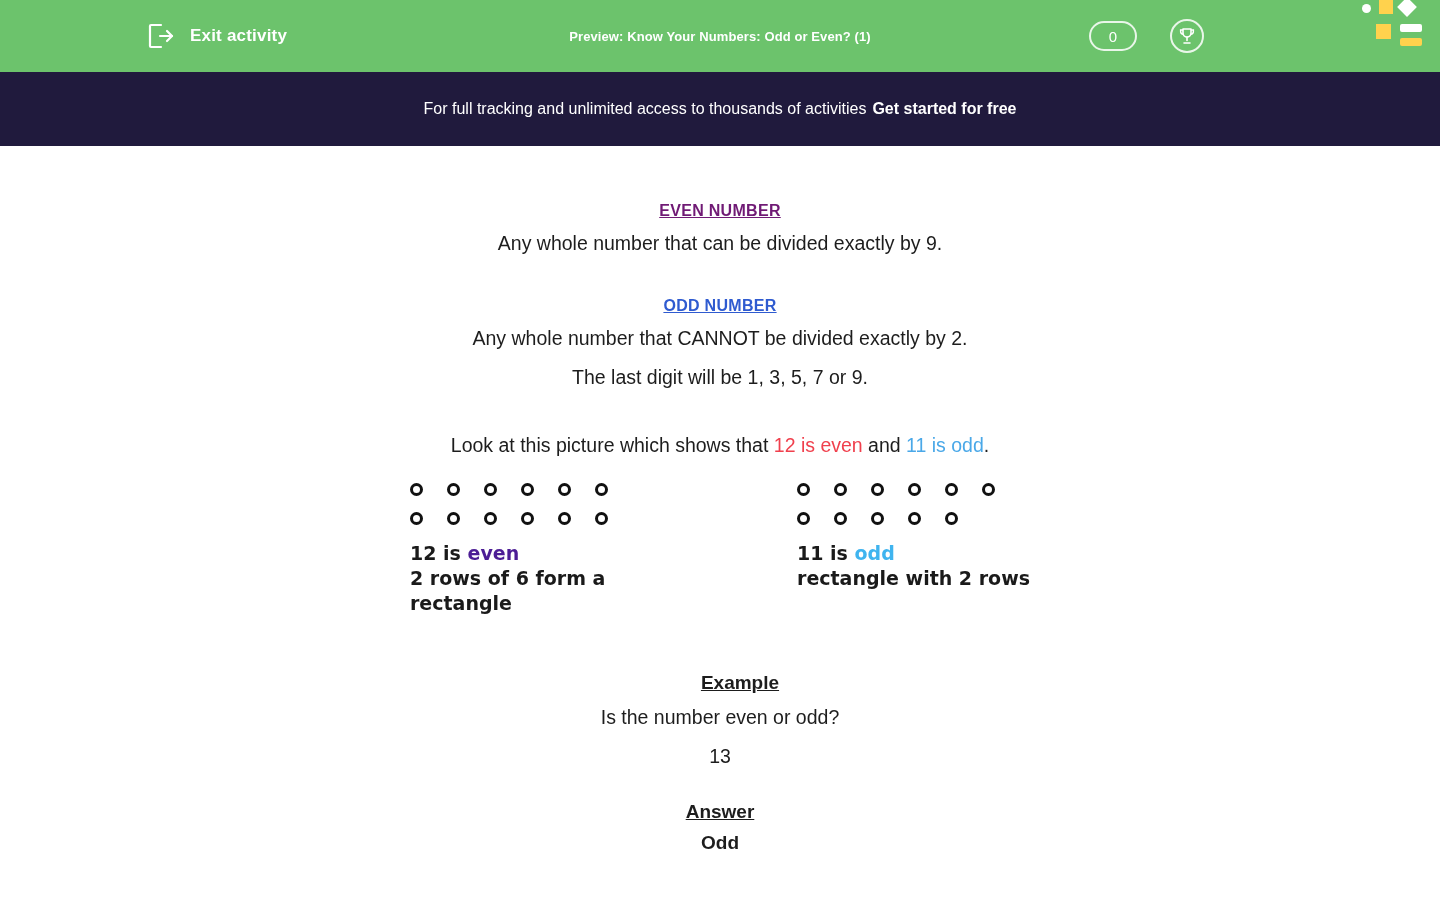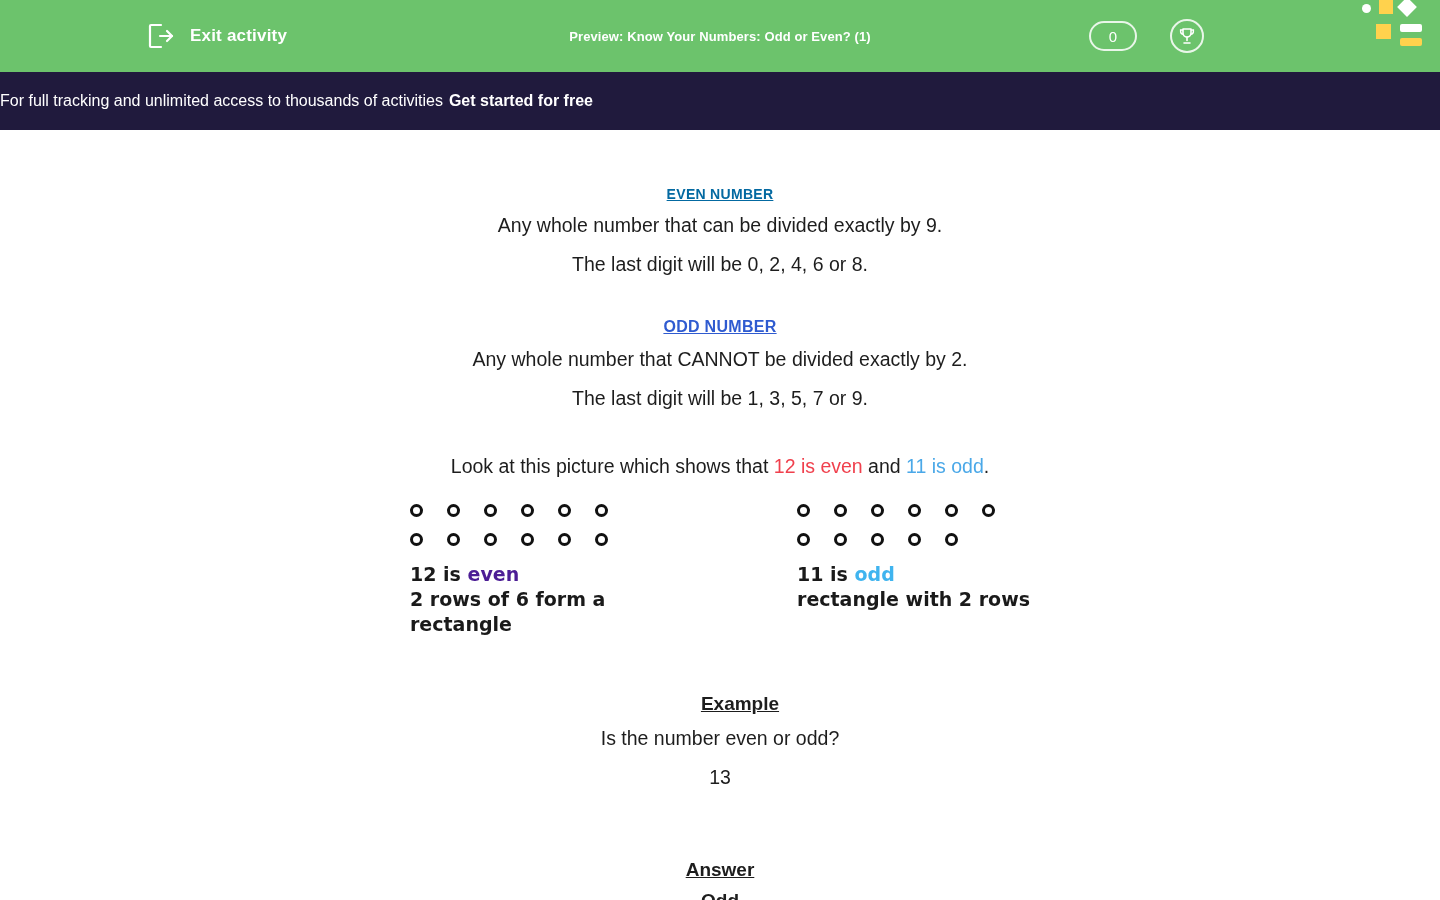"For full tracking and unlimited" .promobar { height: 58px -> 74px; justify-content: none -> center }
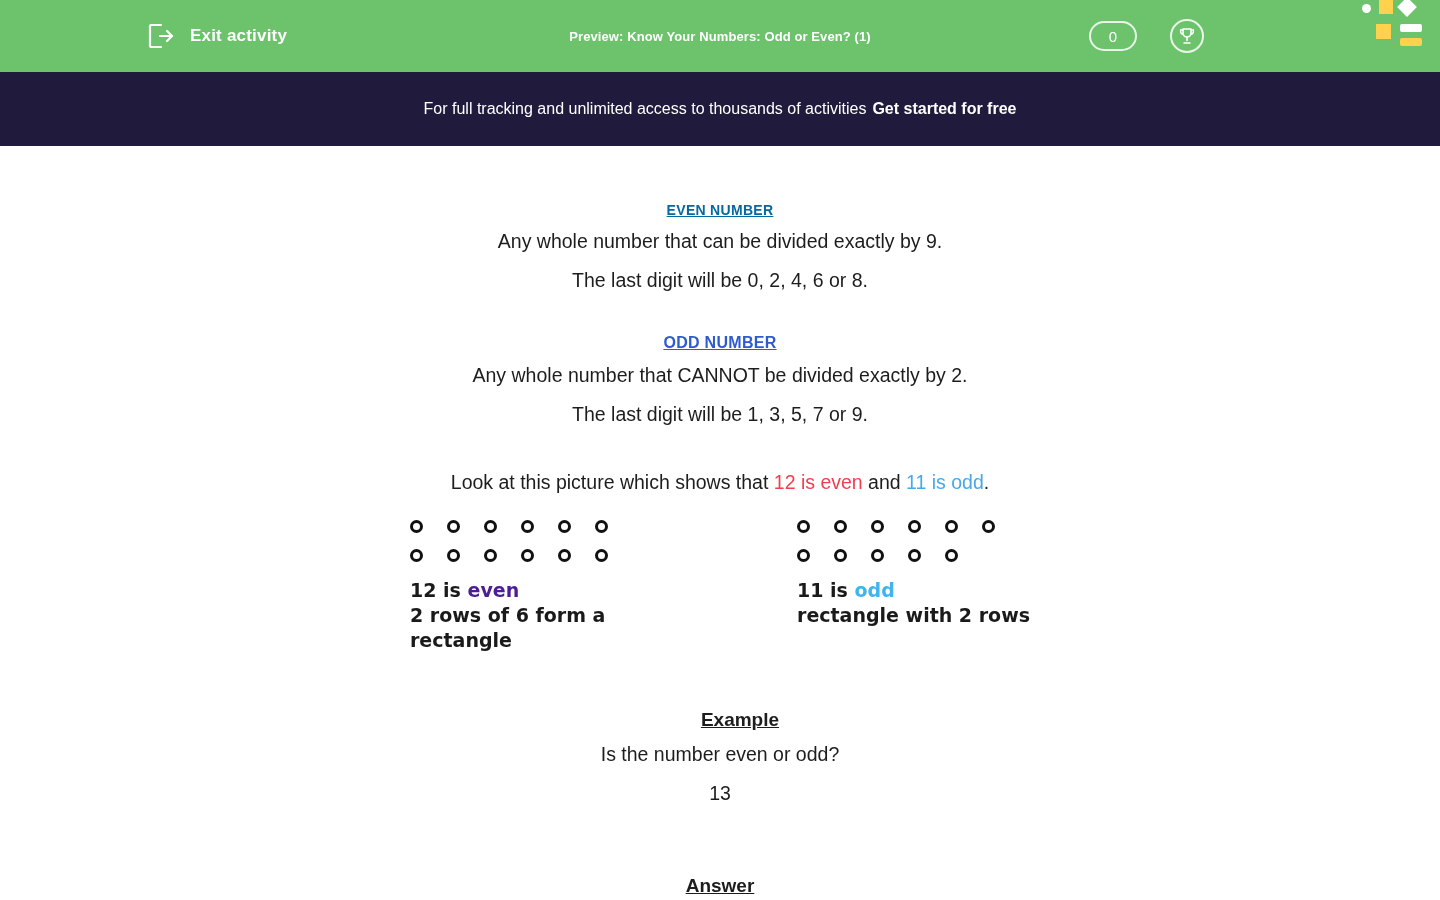"EVEN NUMBER" .heading-even { color: #0369a1 -> #701a75; font-size: 14px -> 16px }
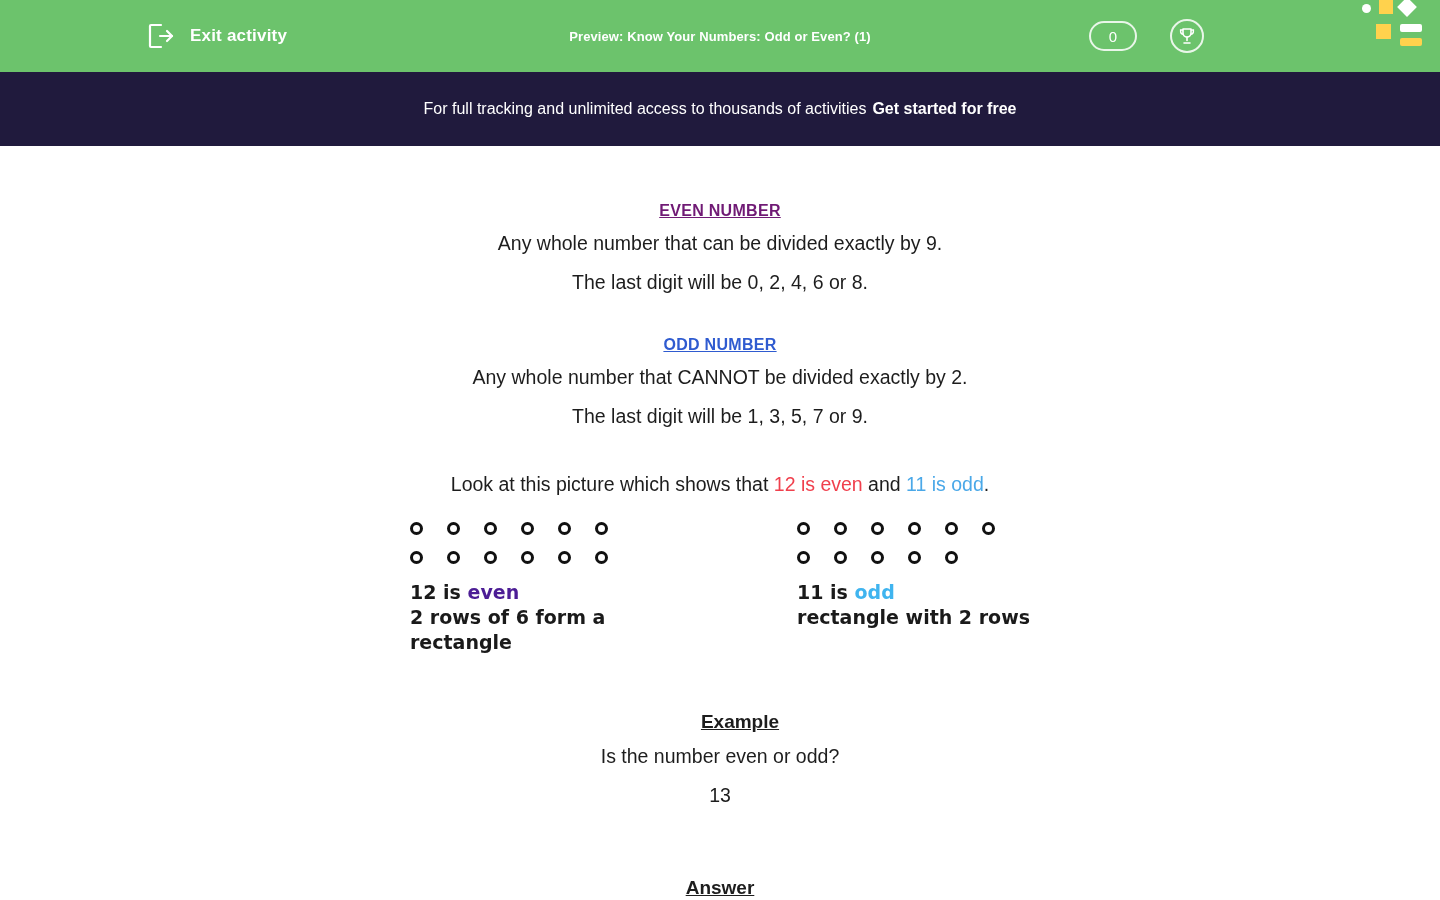"The last digit will be 0," div.blk { html: <div>The last digit will be 0, 2, 4, 6 or 8.</div> -> none }
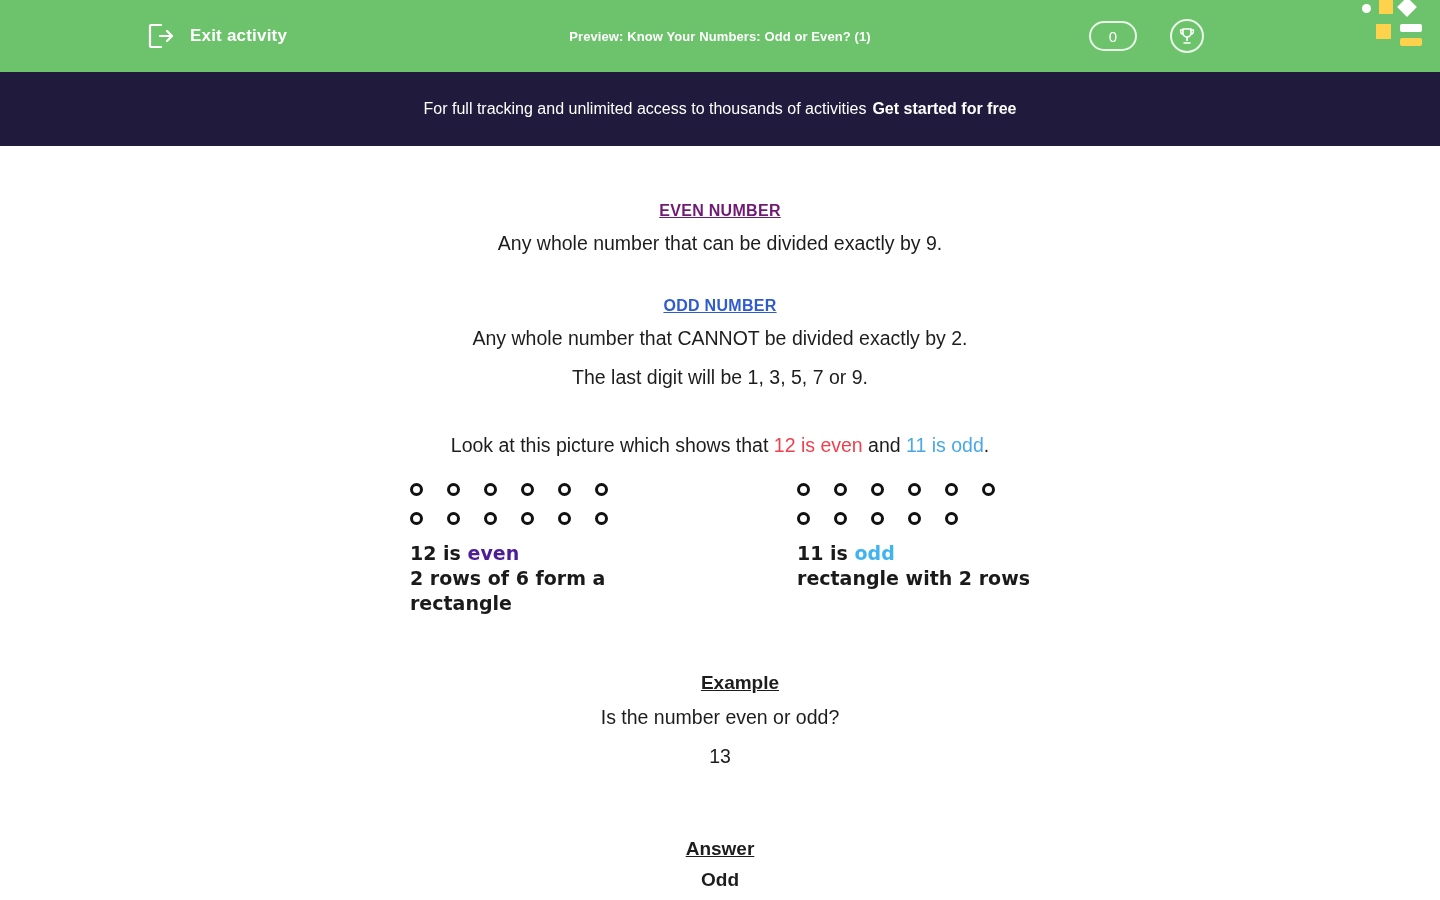"Answer" .answer-h { margin-top: 66px -> 29px }
